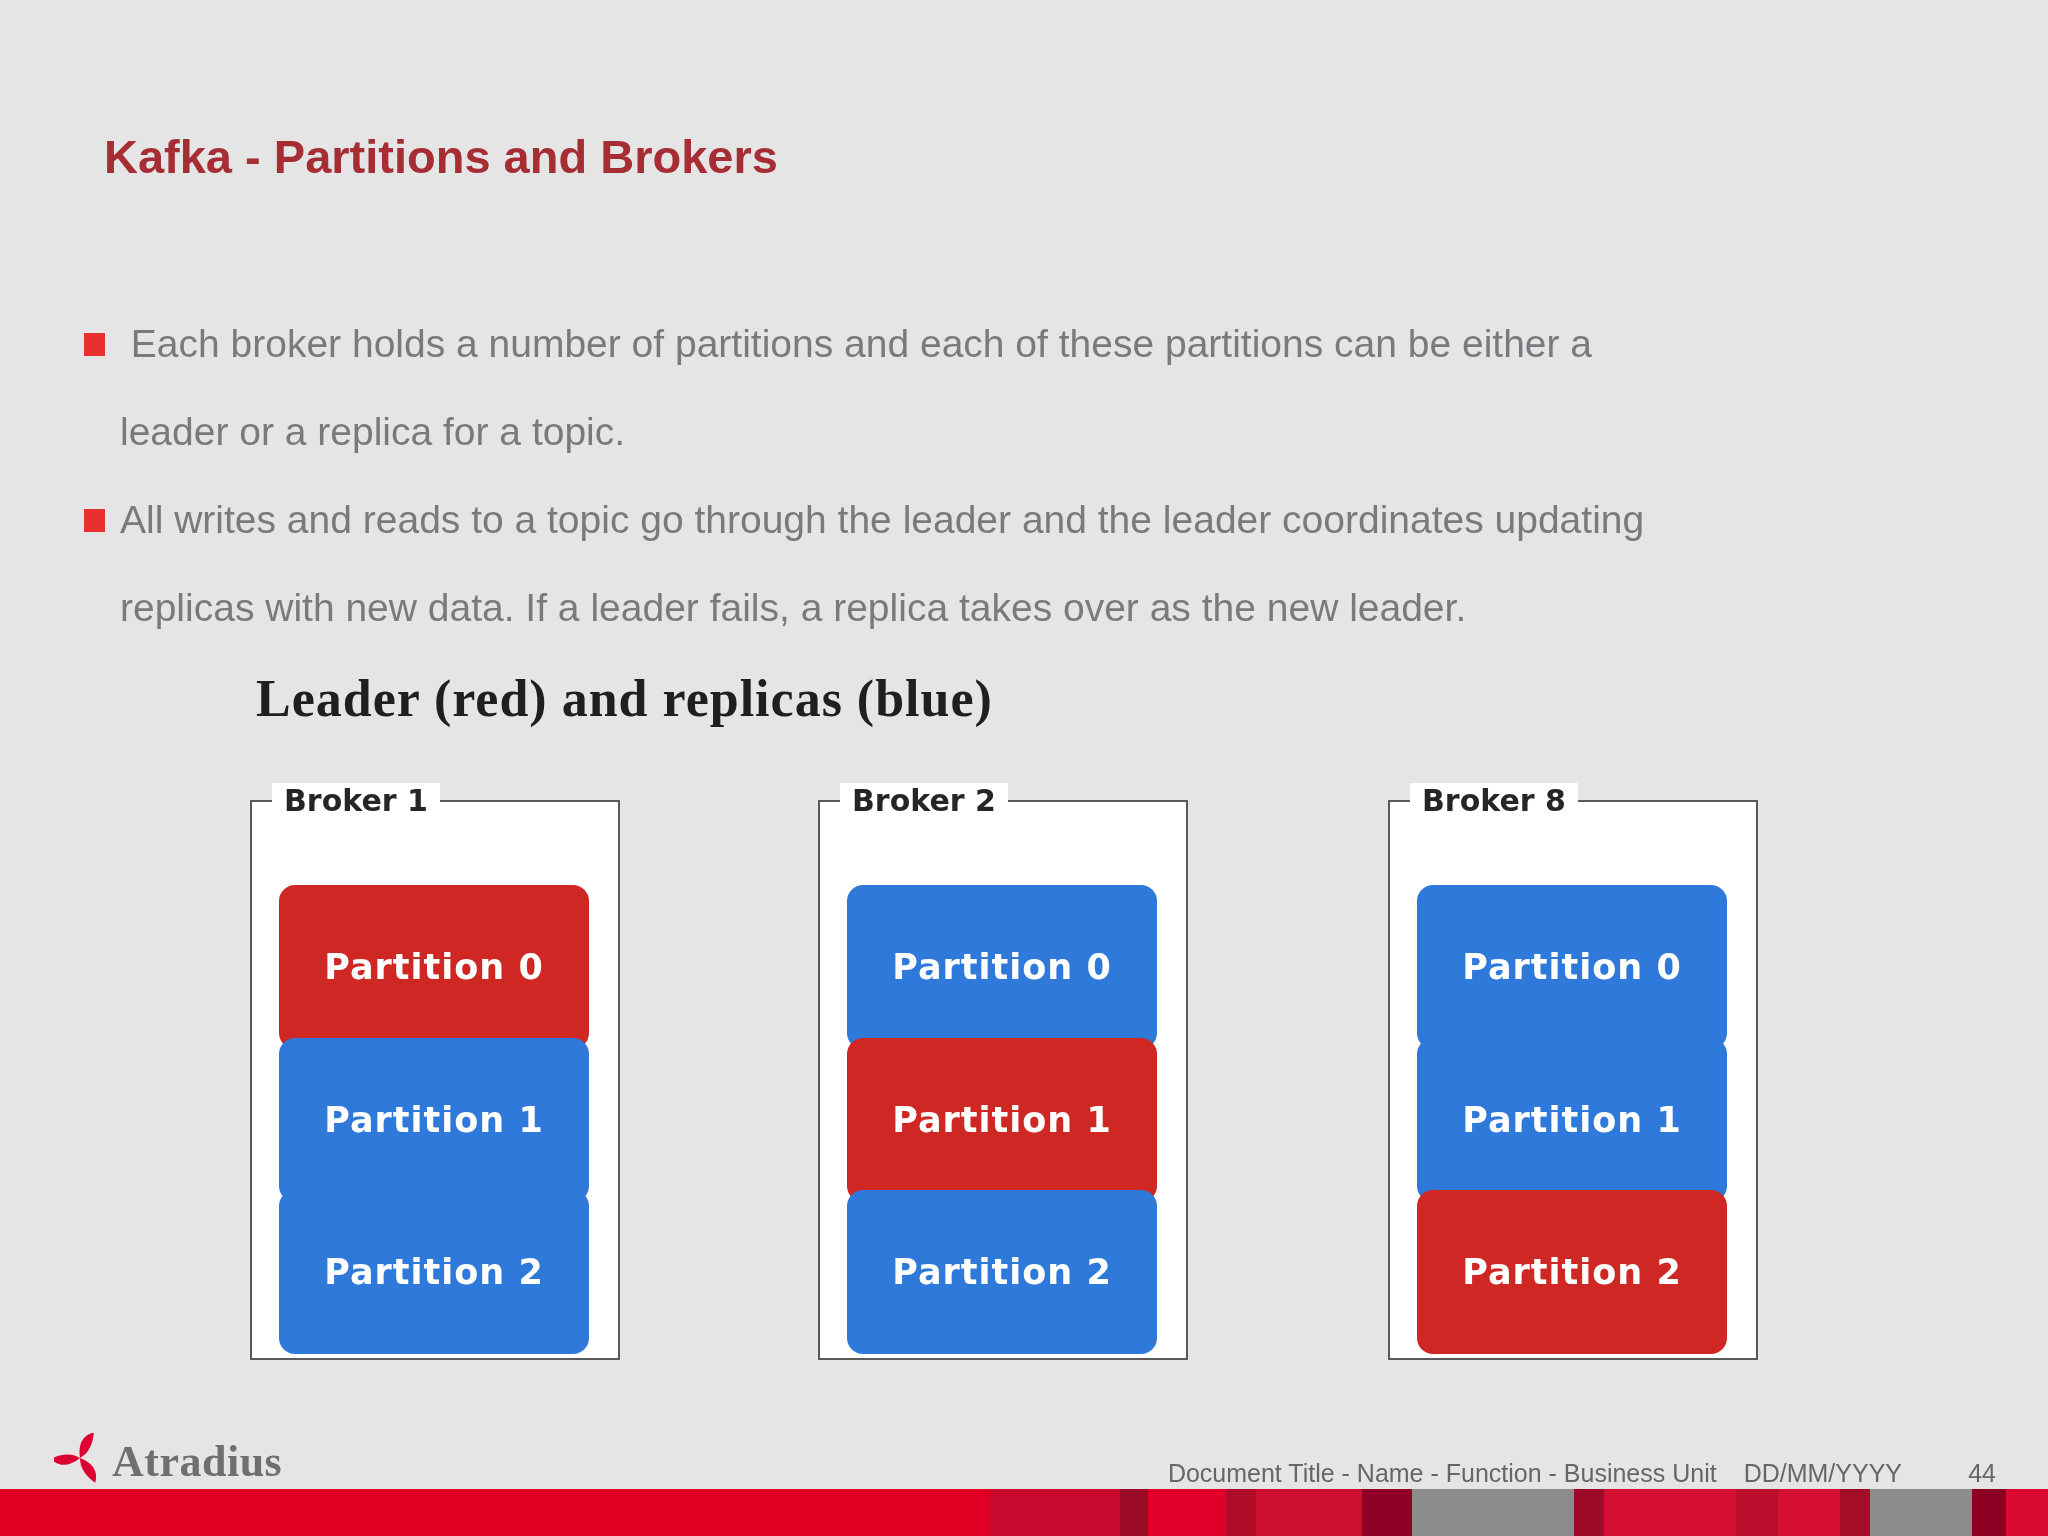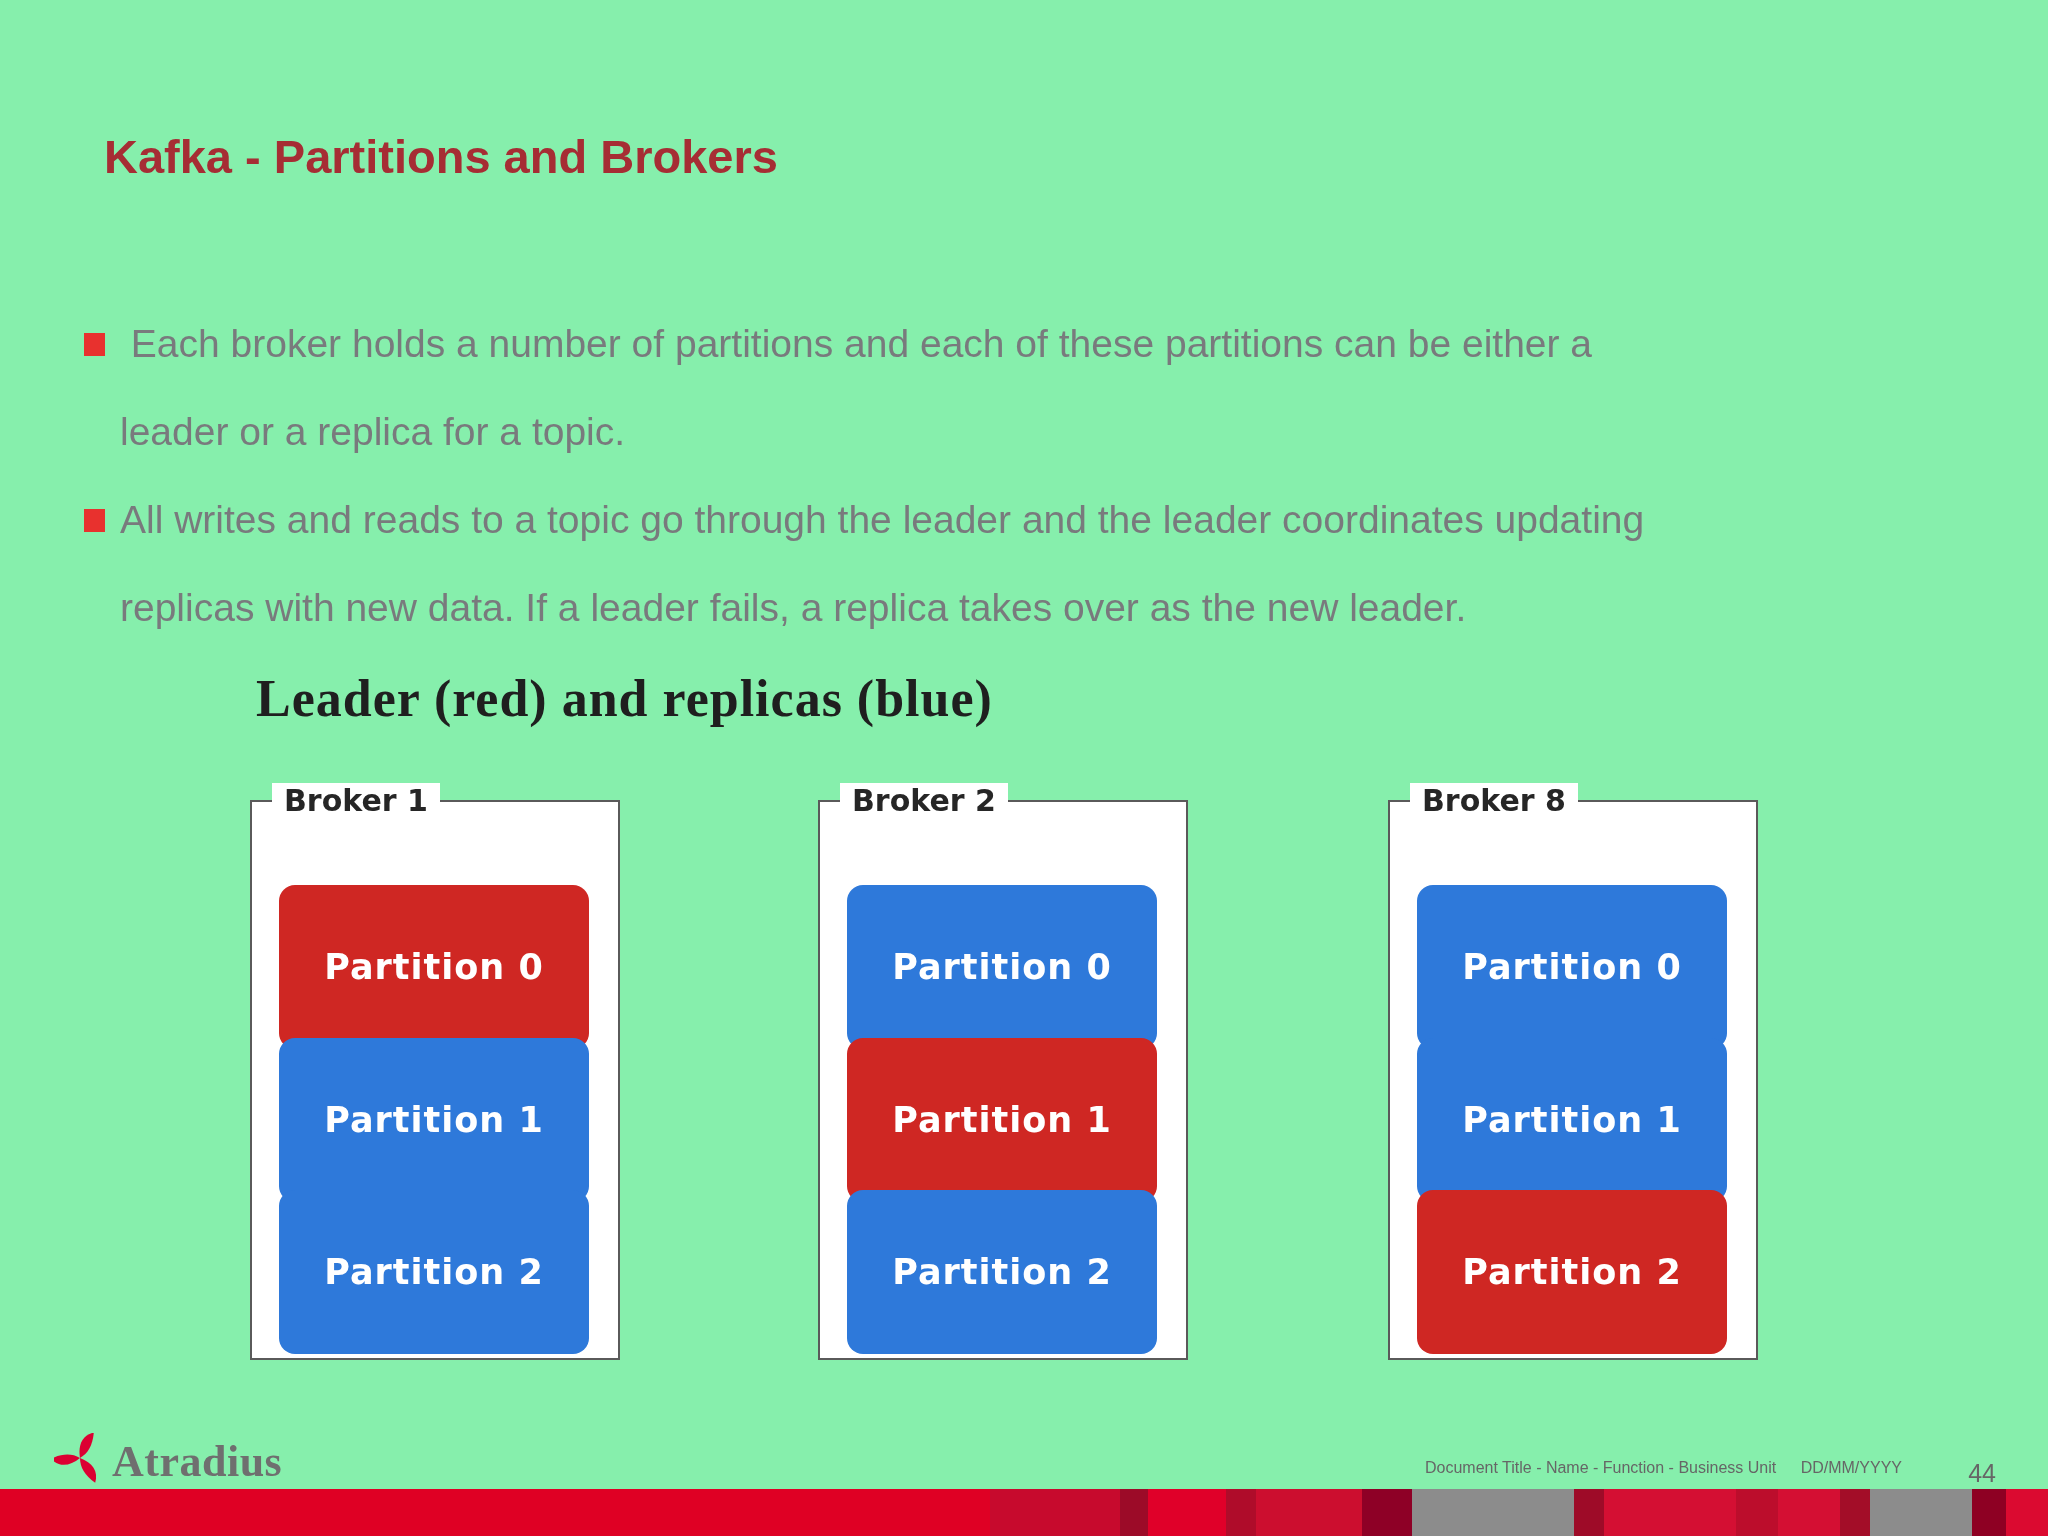"Kafka - Partitions and Brokers" .slide { background: #86efac -> #e5e5e5 }
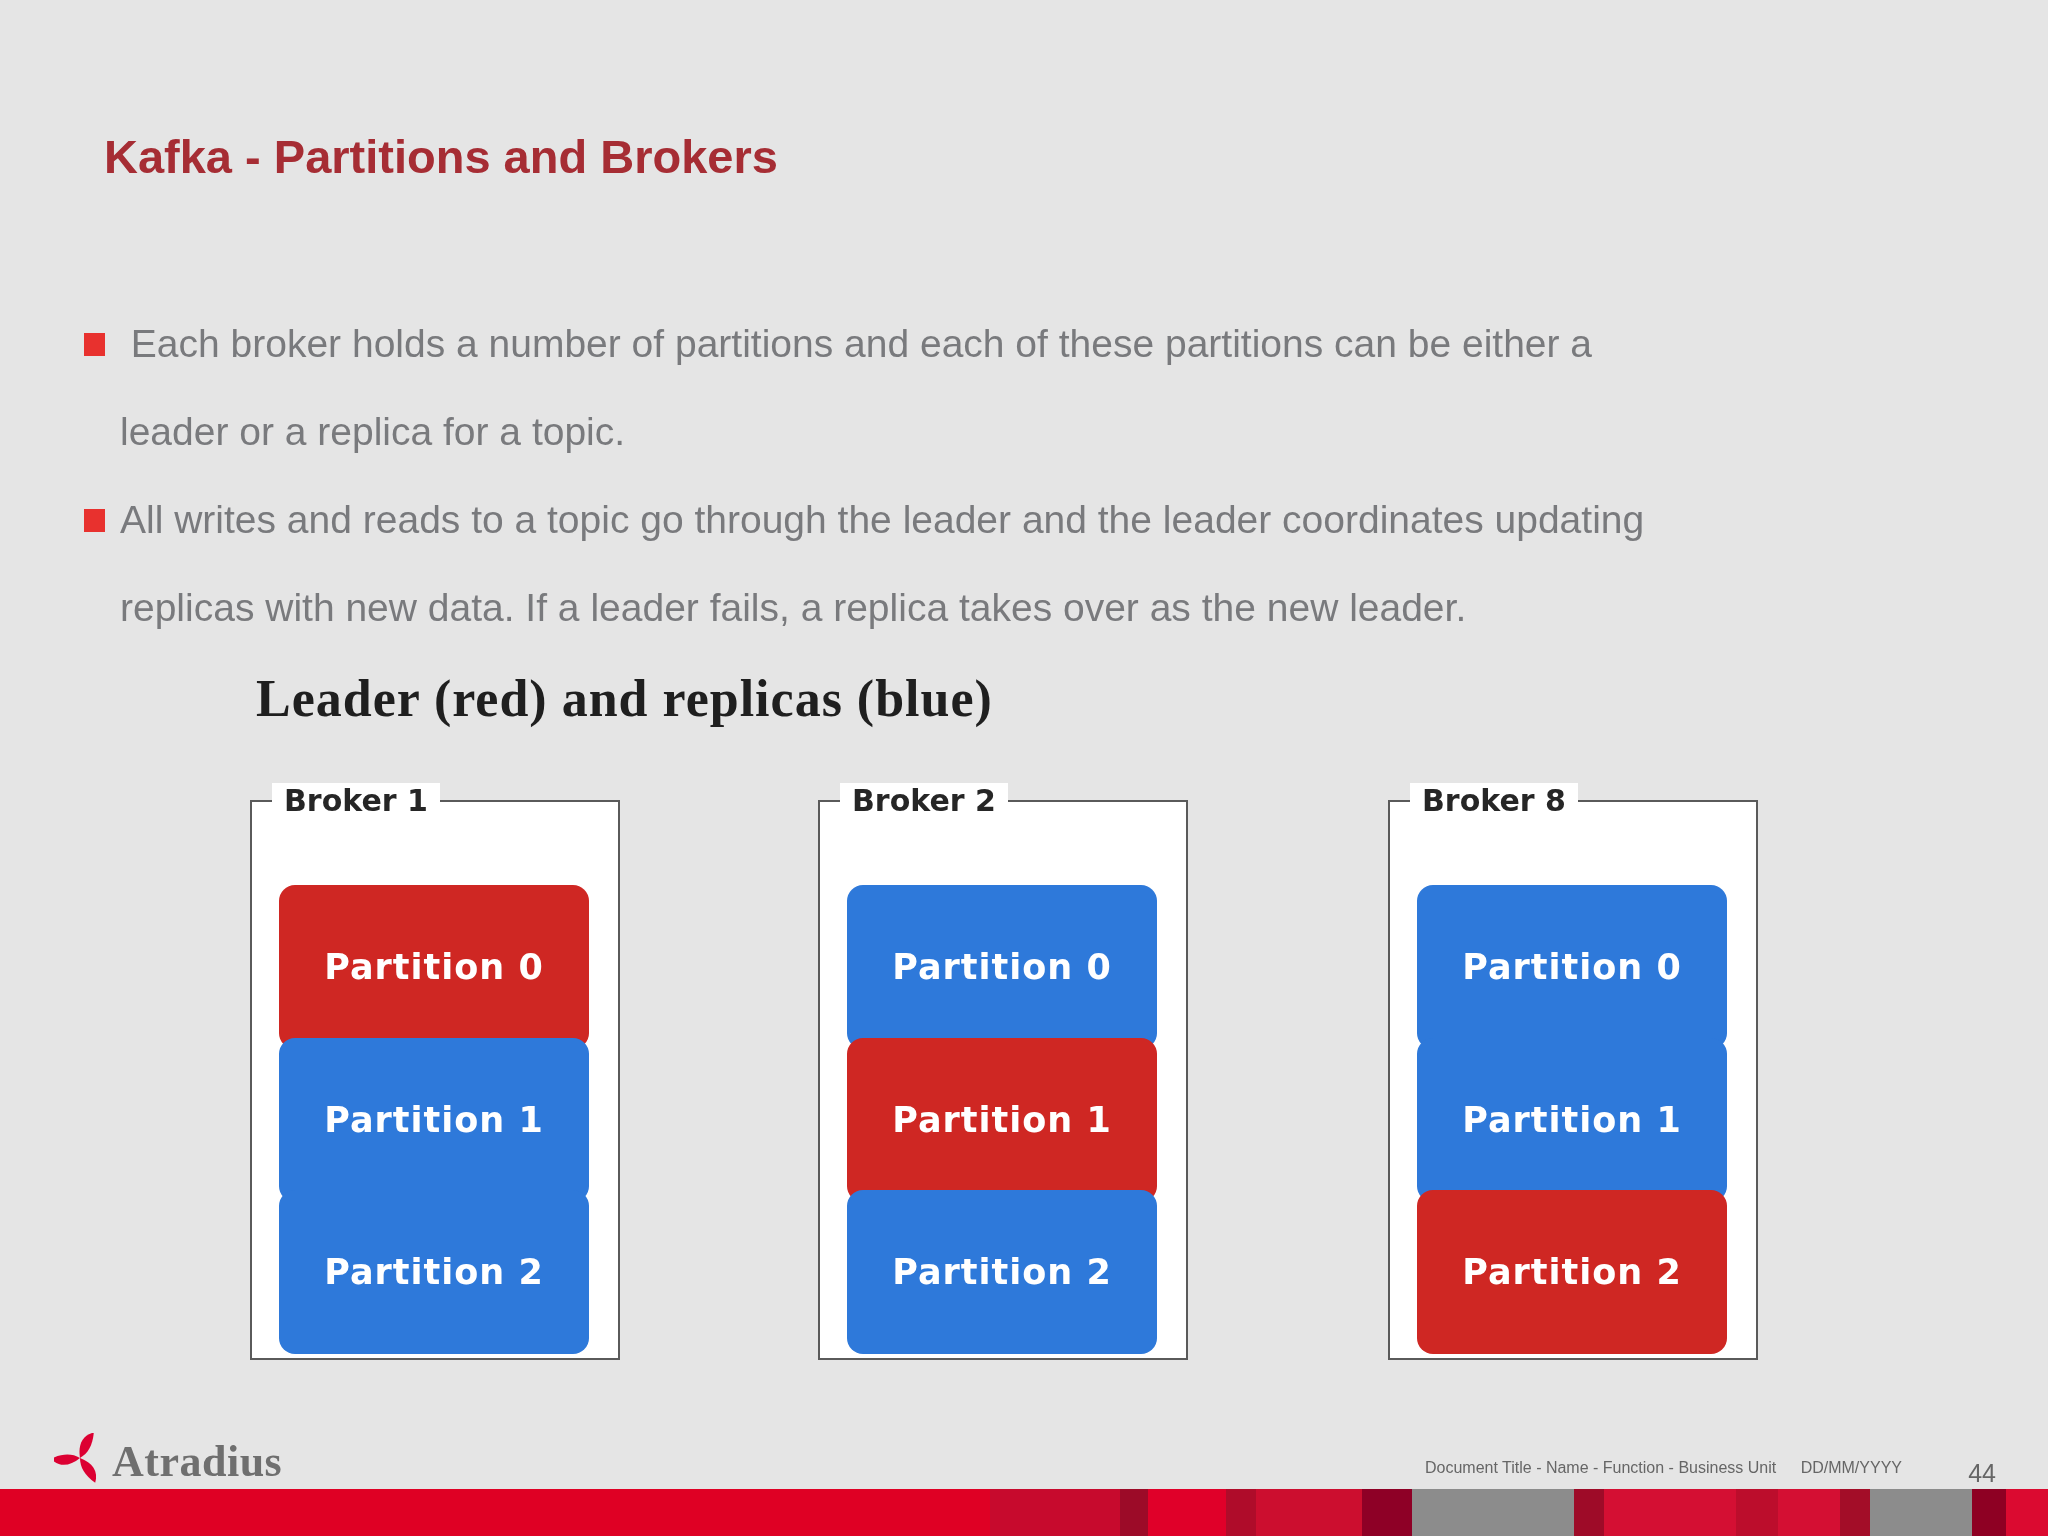"Document Title - Name -" .footer-info { font-size: 16px -> 25px }
